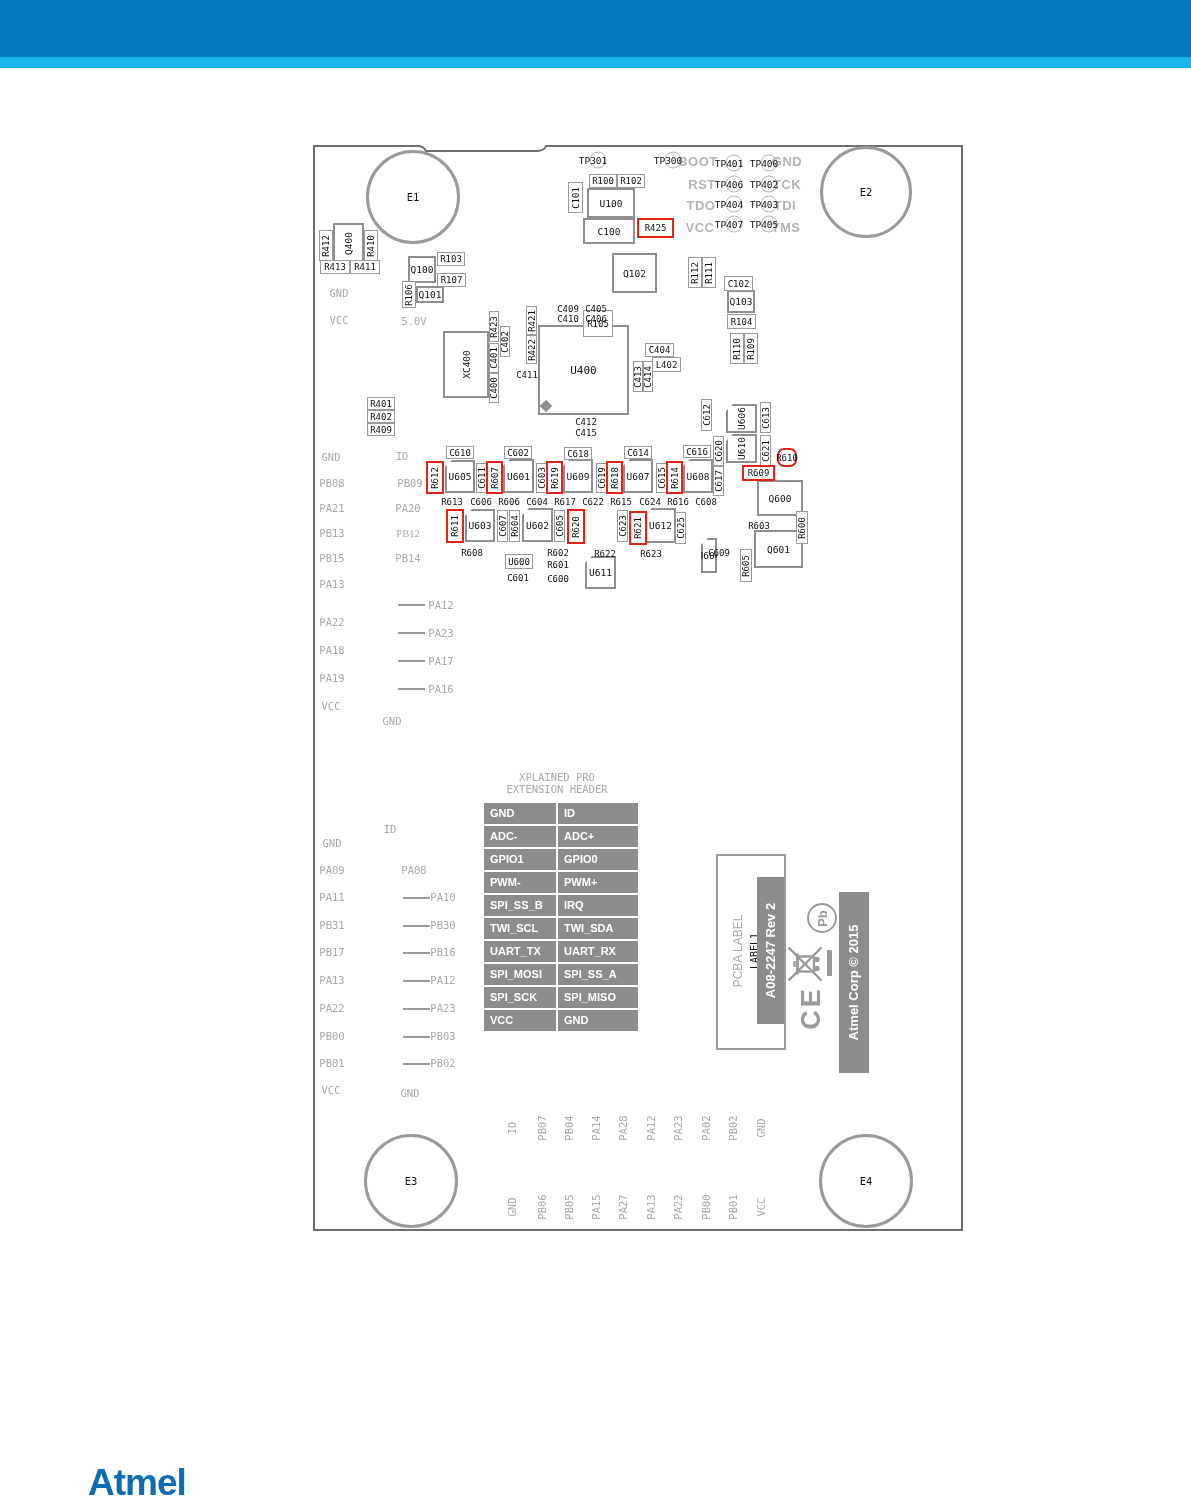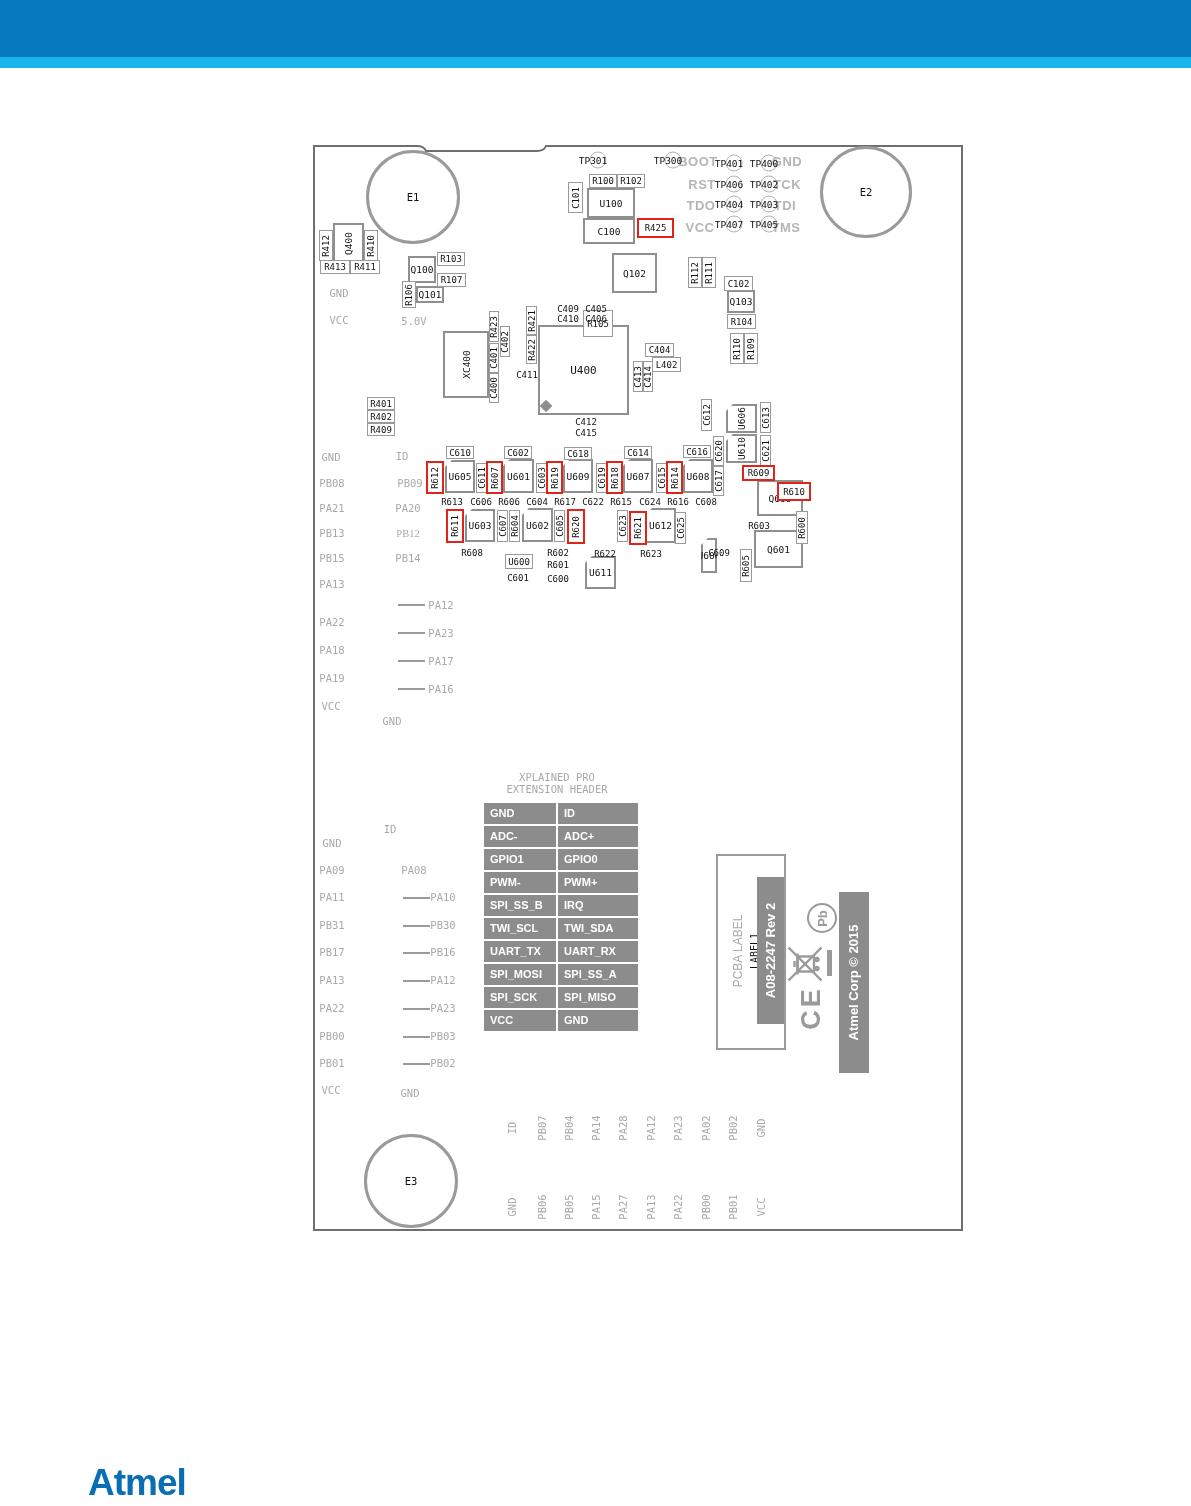"R610" div.cb { border-radius: none -> 7px; top: 482px -> 448px; width: 34px -> 20px }
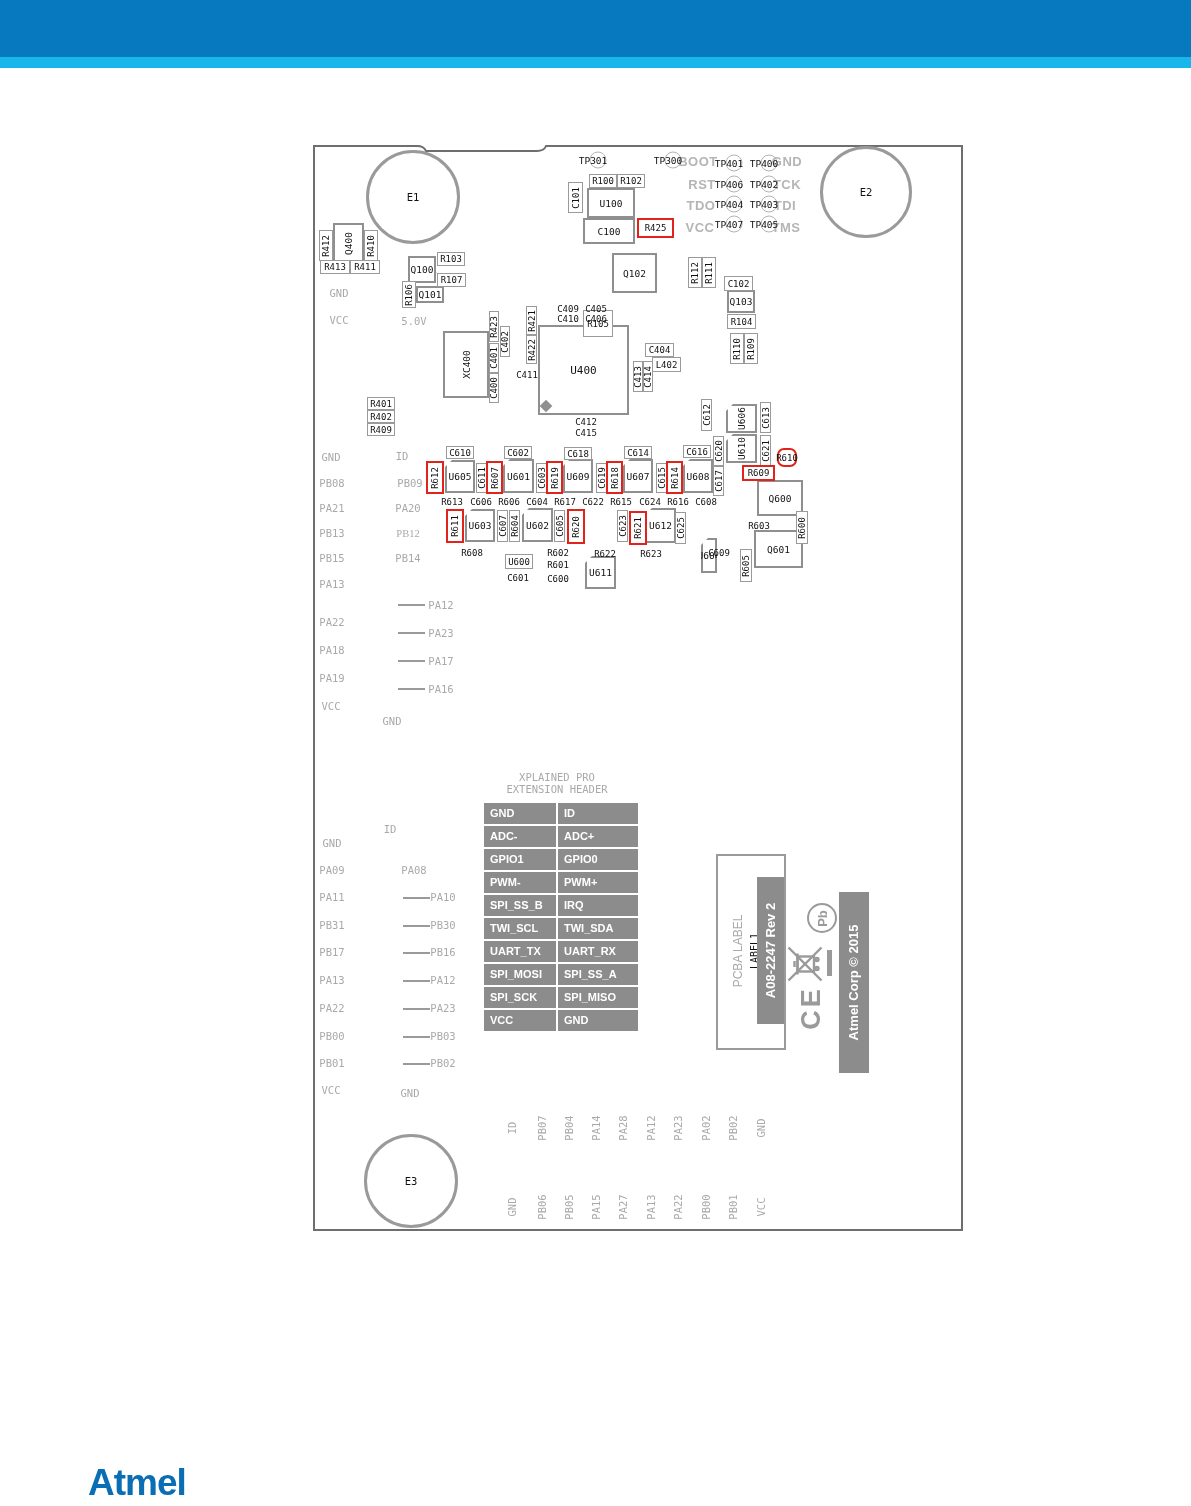"E4" div.hole { html: none -> <div>E4</div> }
